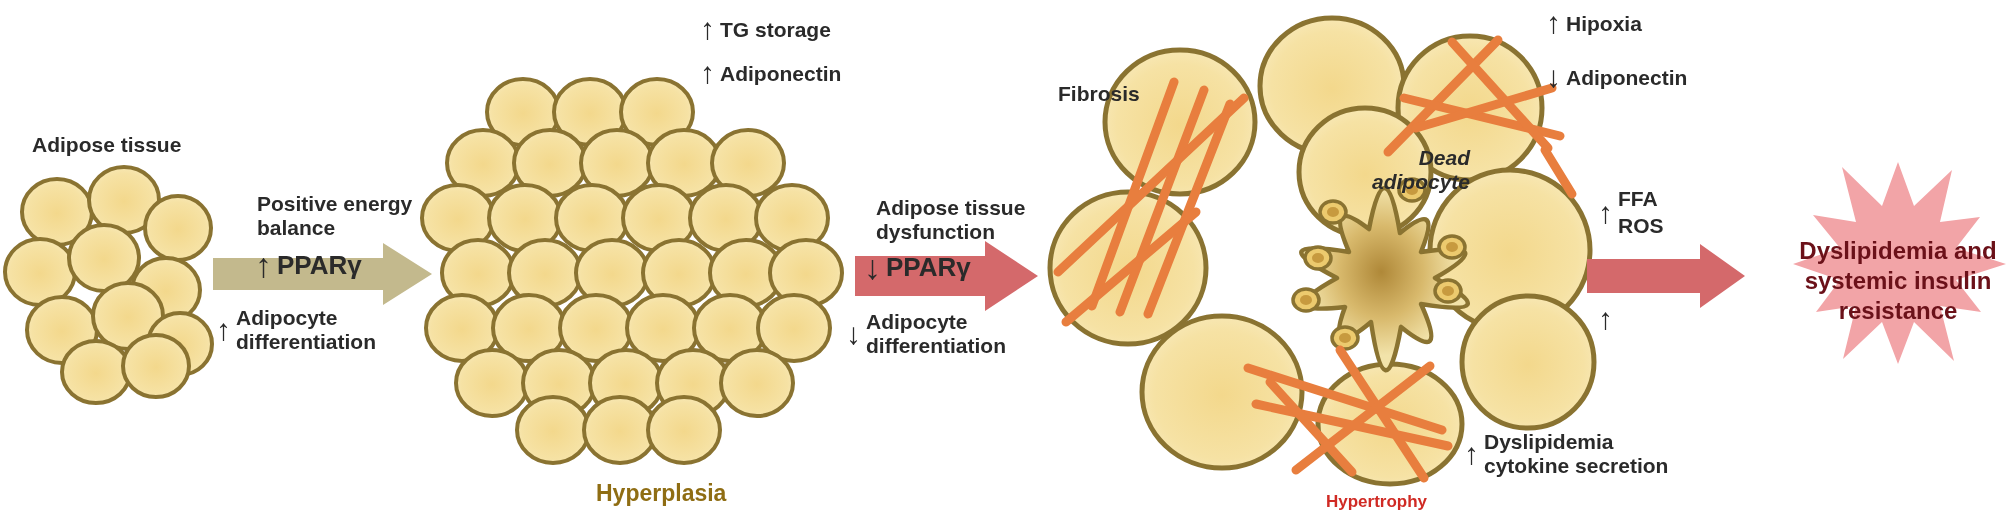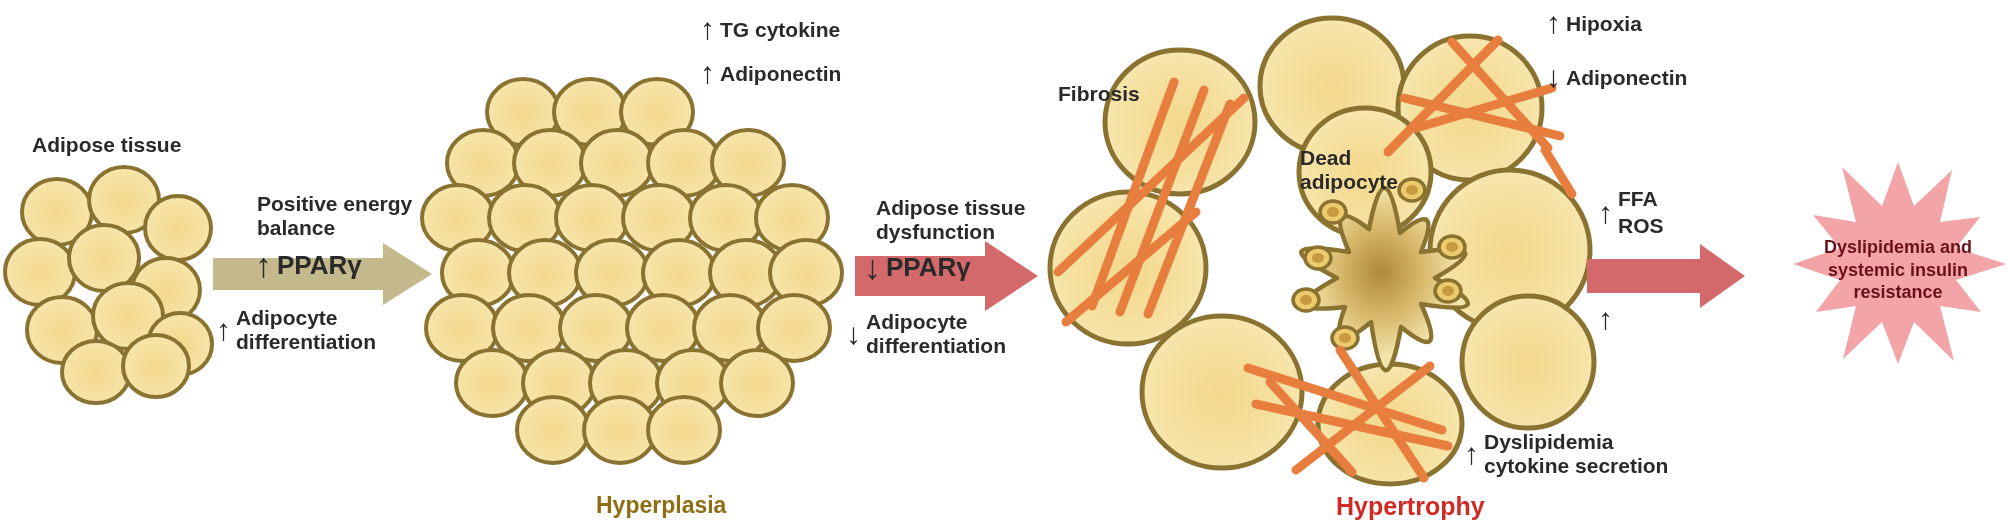"TG cytokine" span { text: cytokine -> storage }
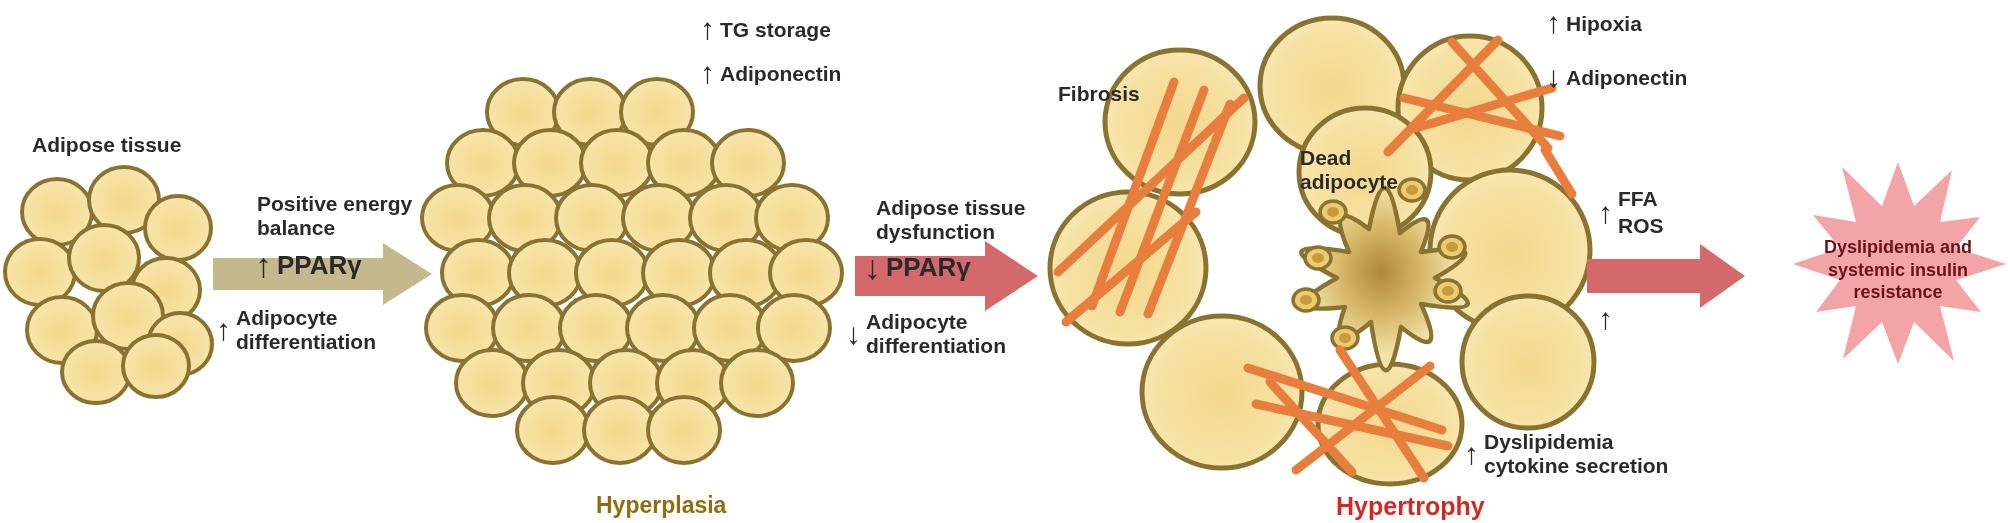"Dead" .centered { font-style: none -> italic; text-align: left -> right }
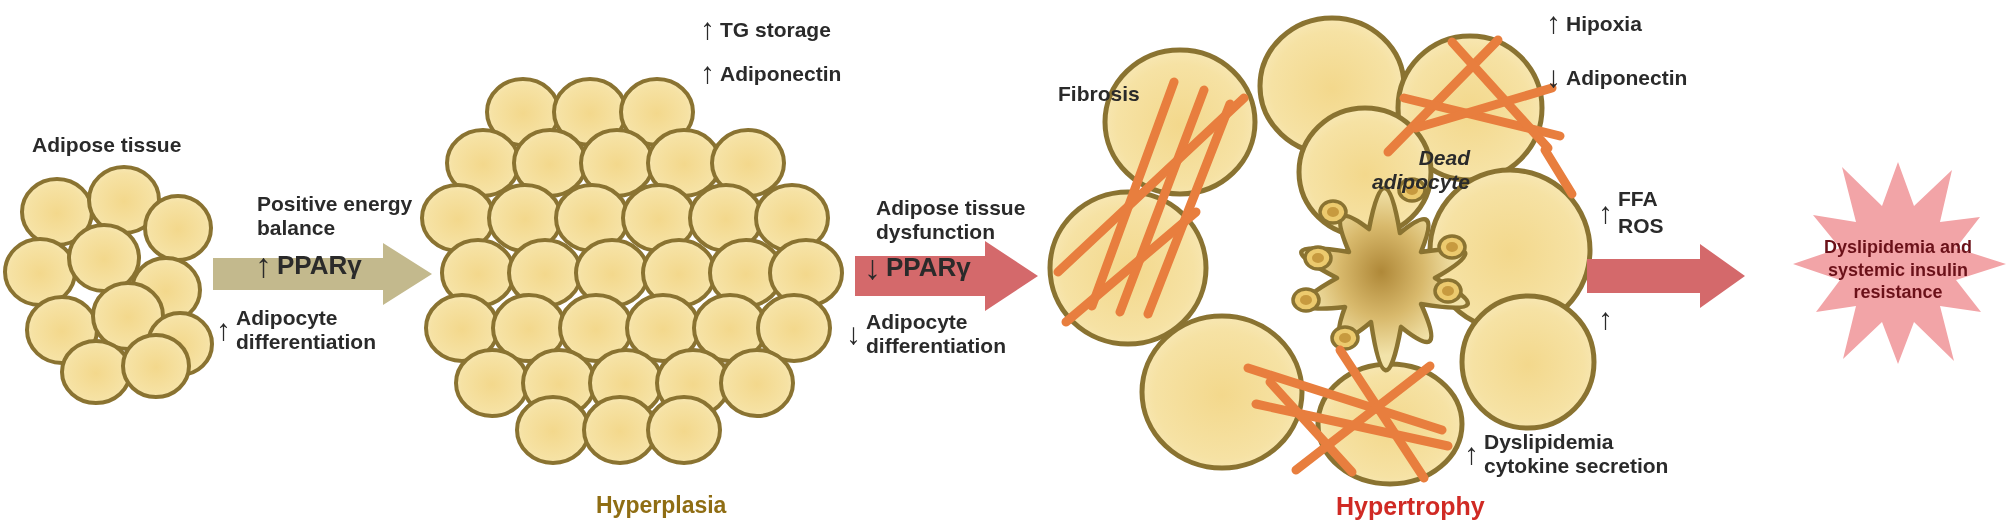"Dyslipidemia and" .outcome { font-size: 18px -> 24px }
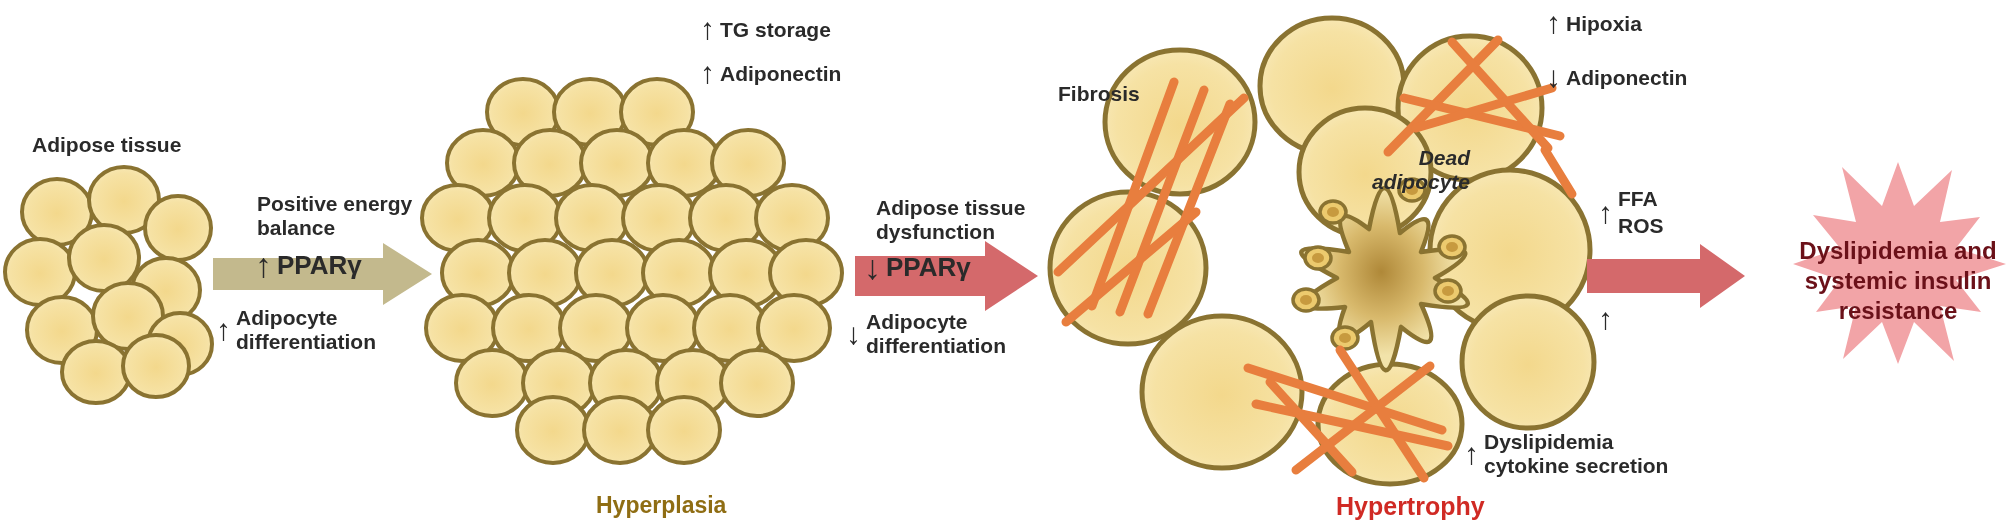"Hyperplasia" div.label { top: 492px -> 480px }
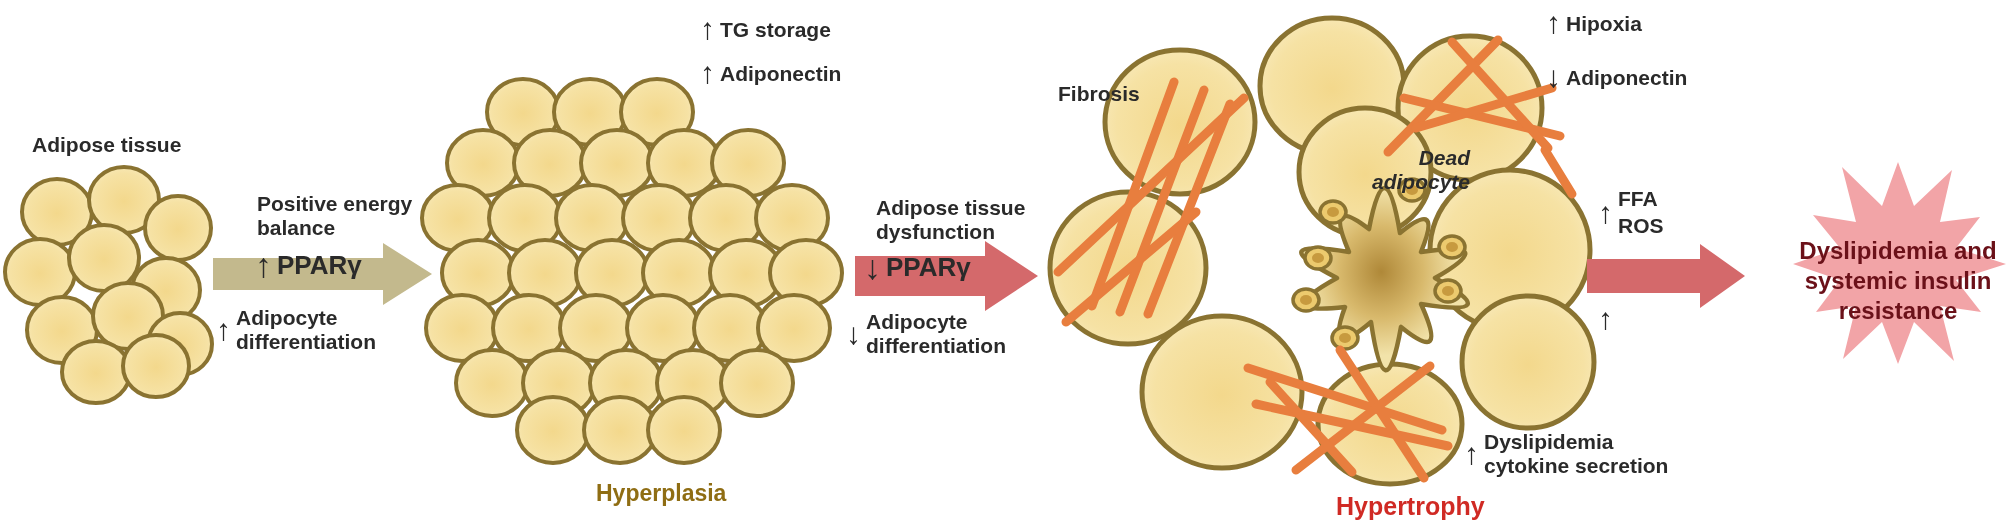"Hypertrophy" .hypertrophy { font-size: 25px -> 17px; margin-left: 10px -> none }
